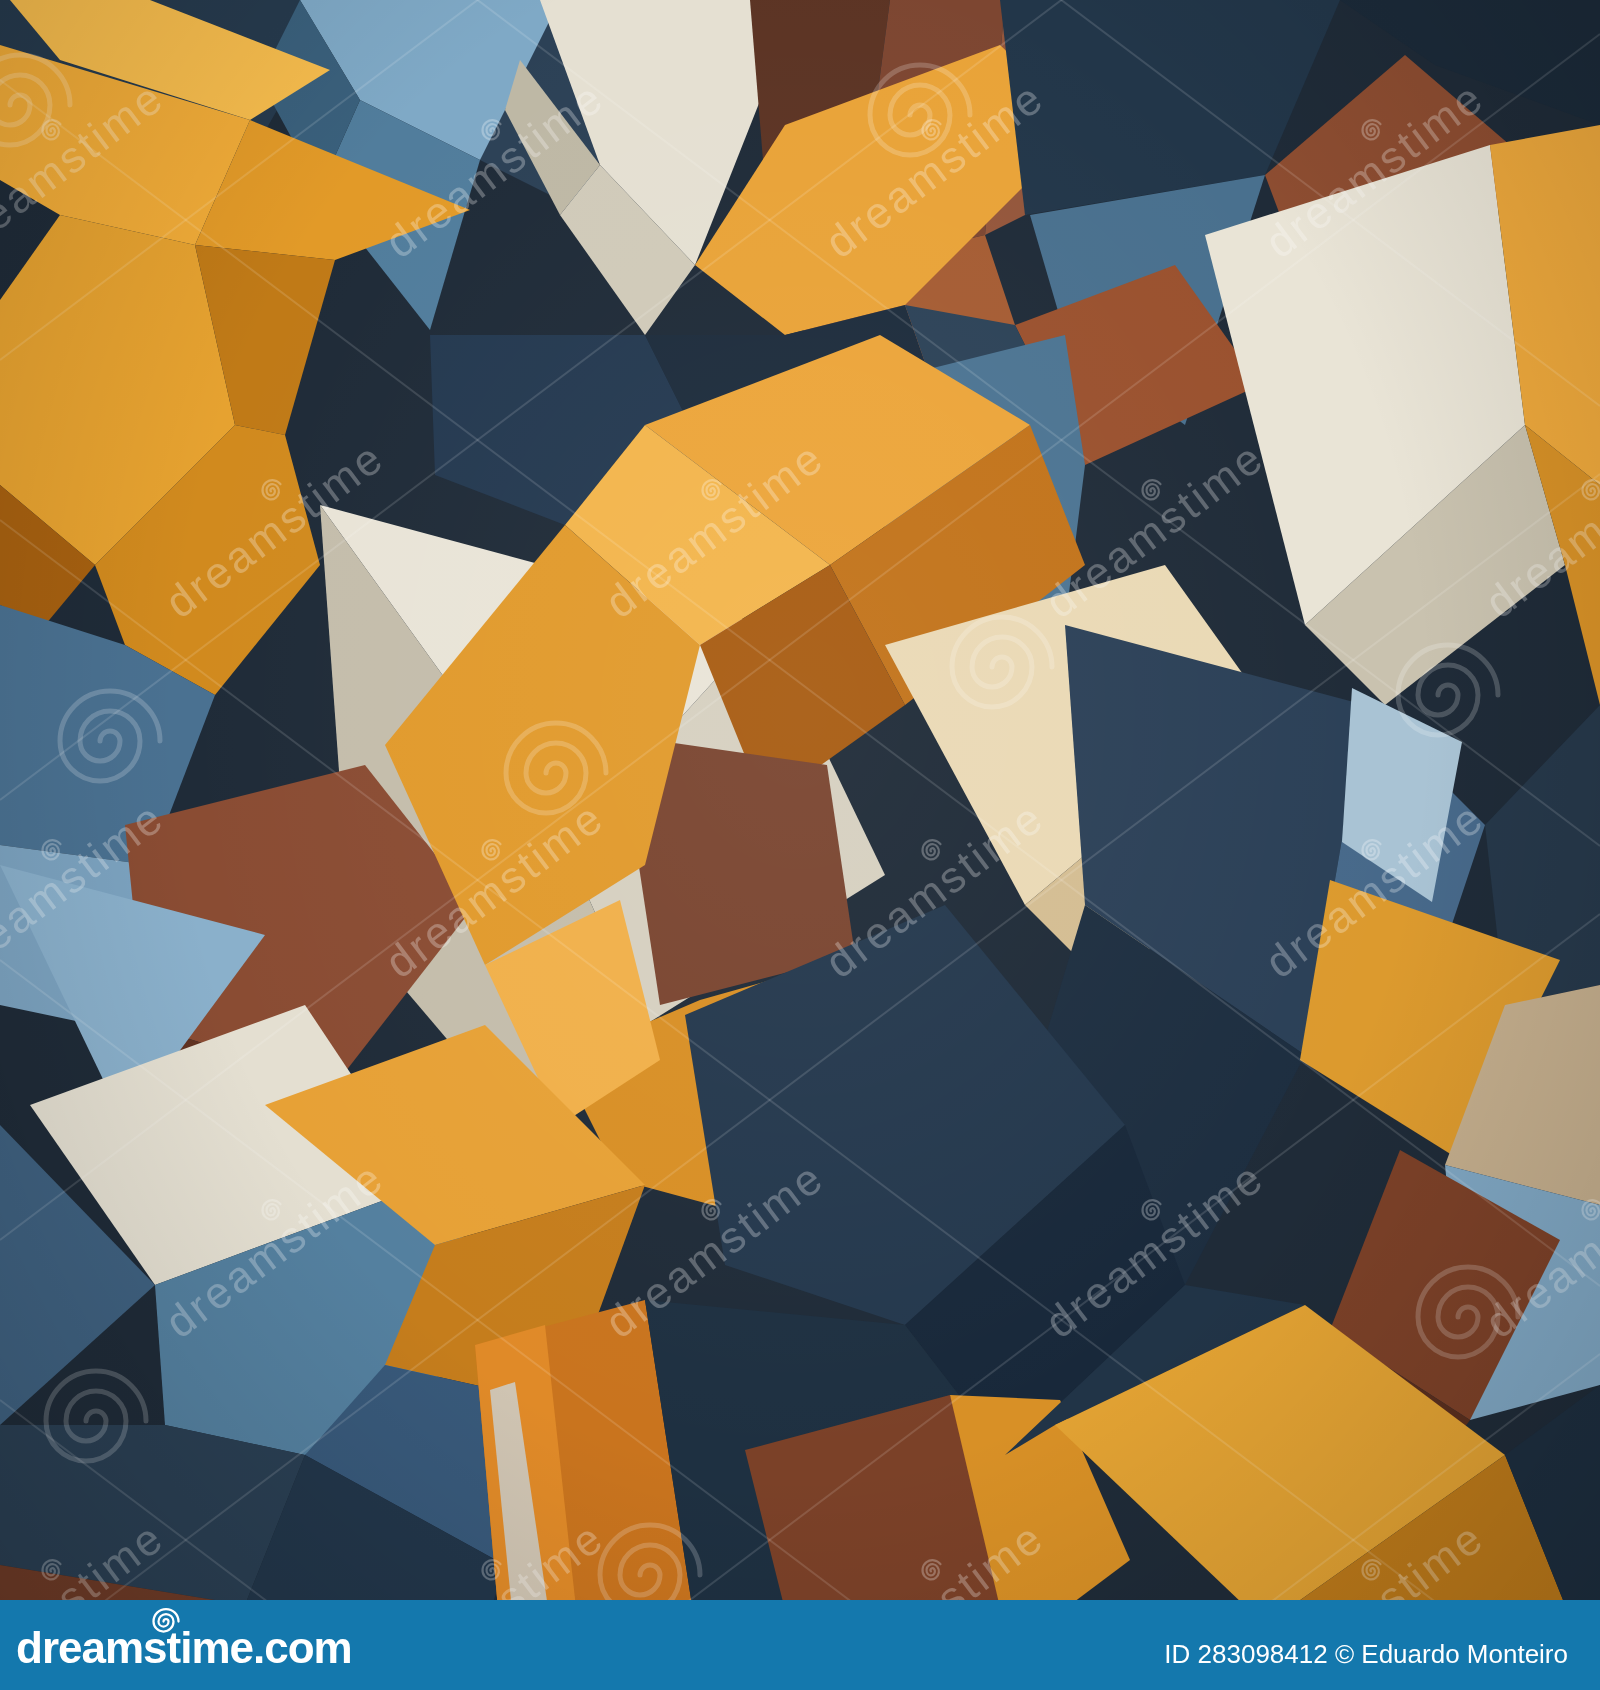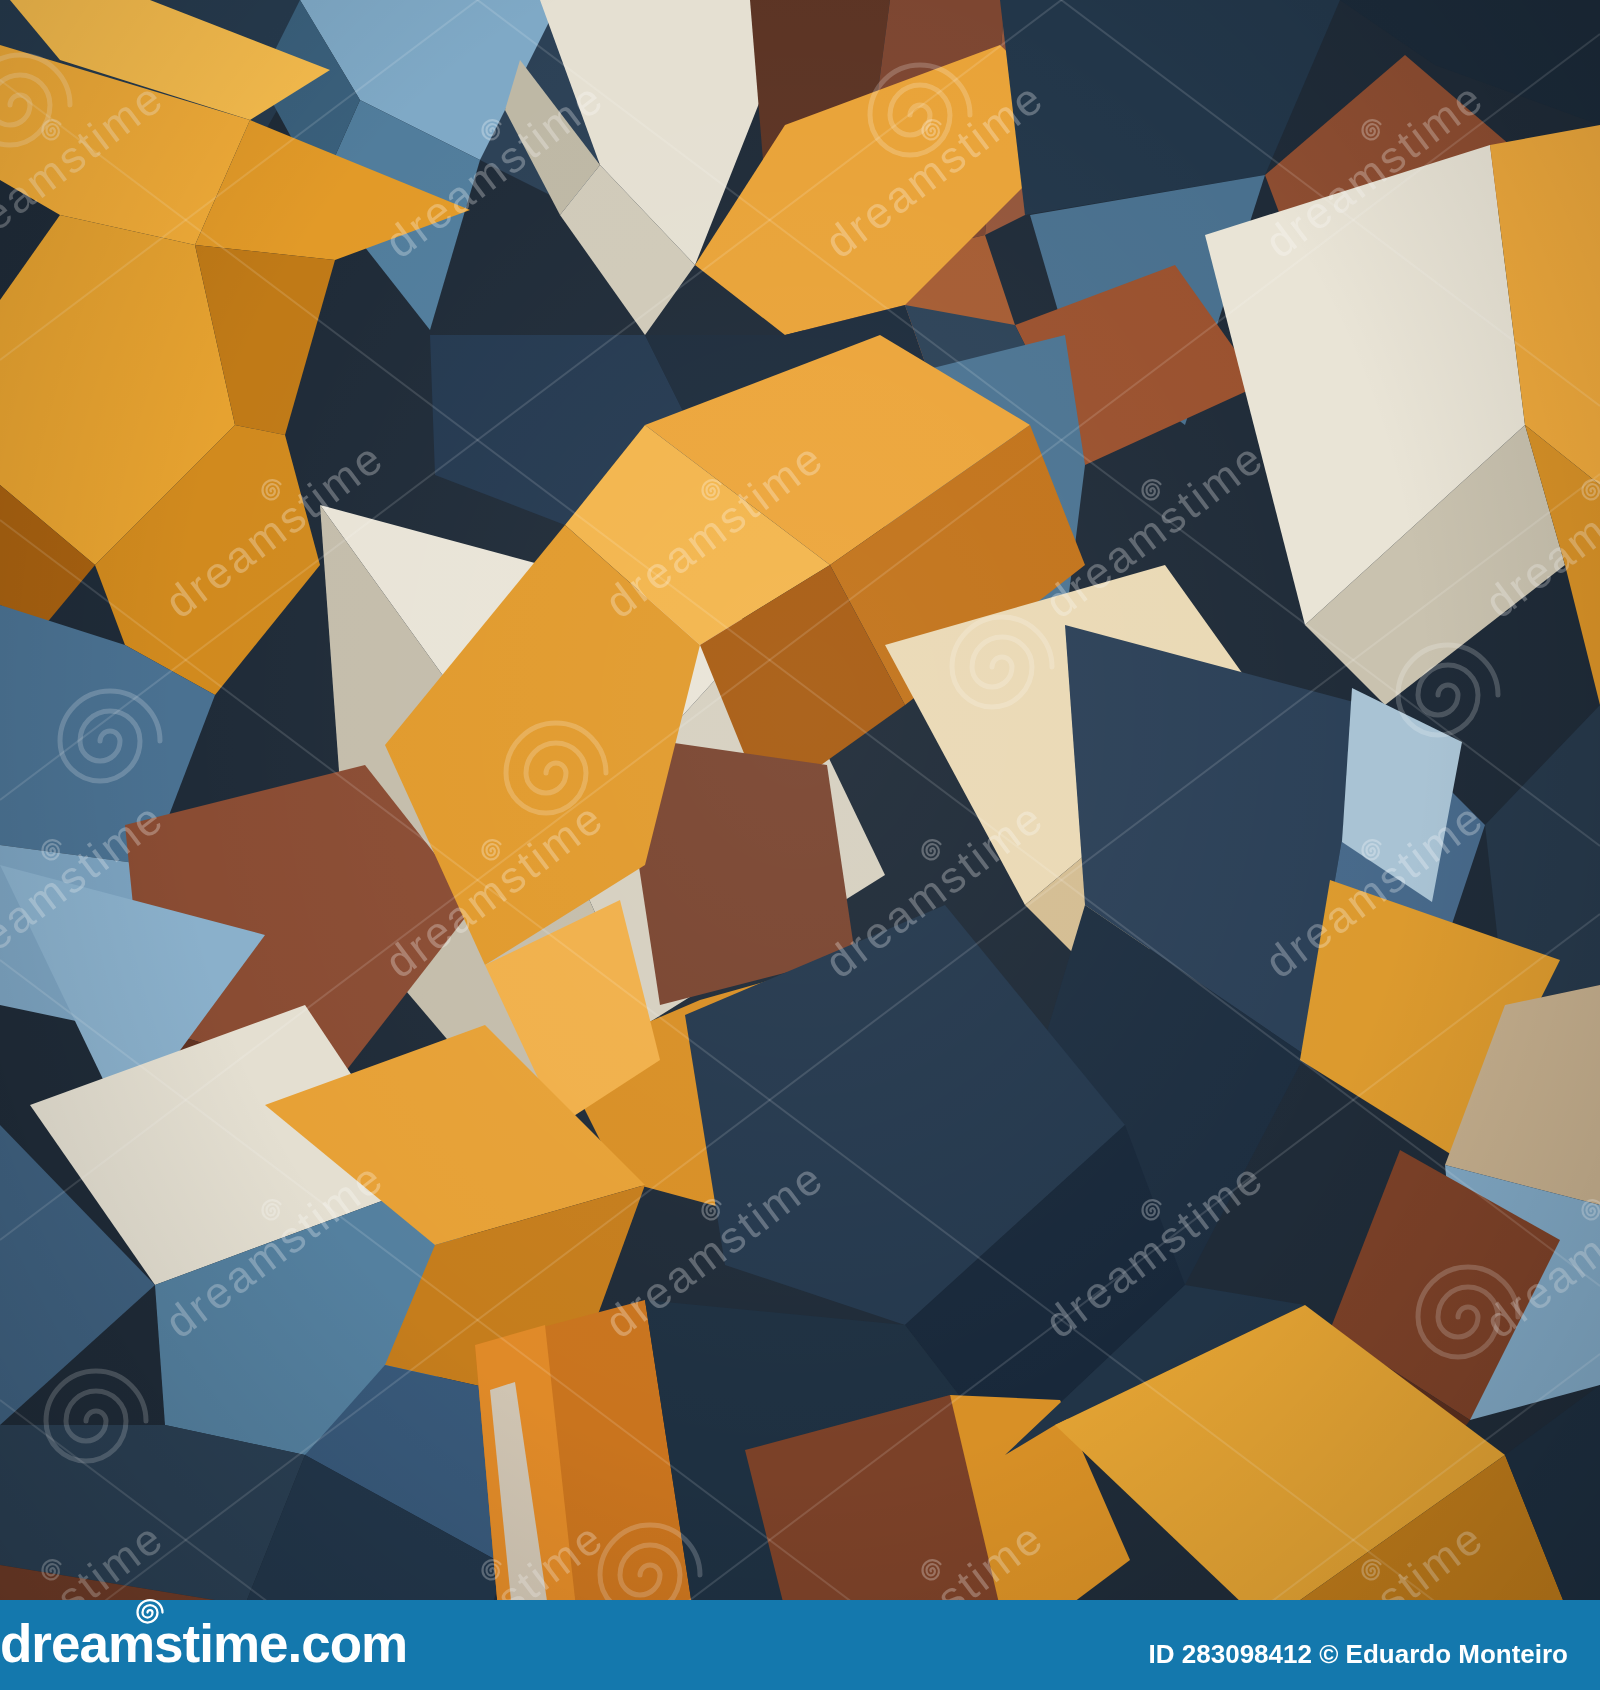"dreamstime.com" .logo { font-size: 53px -> 44px; margin-left: none -> 16px }
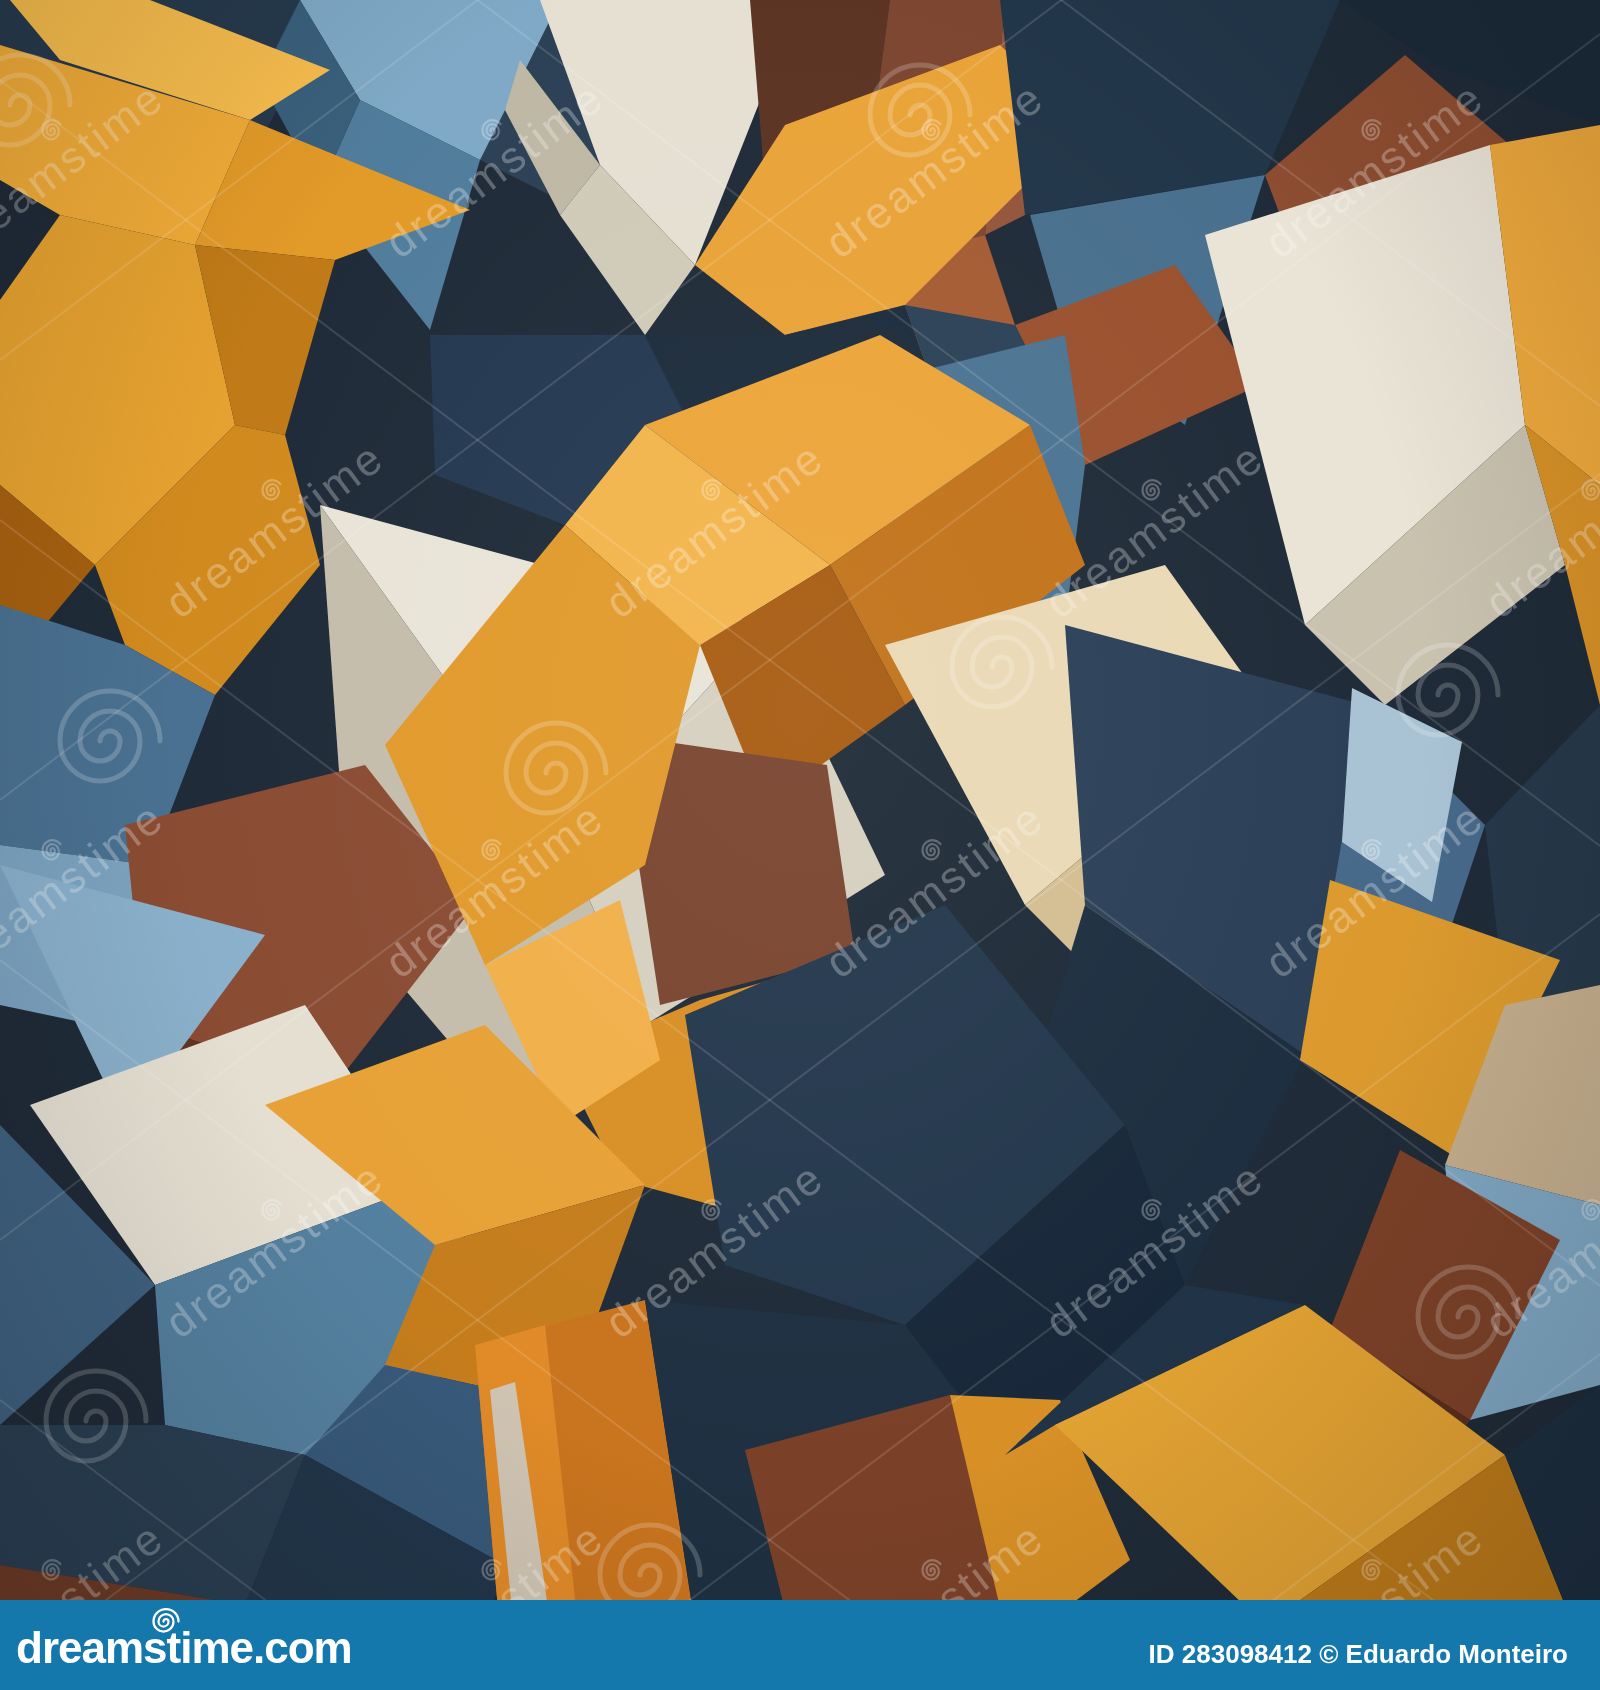"ID 283098412 © Eduardo Monteiro" .credit { font-weight: 700 -> 400 }
